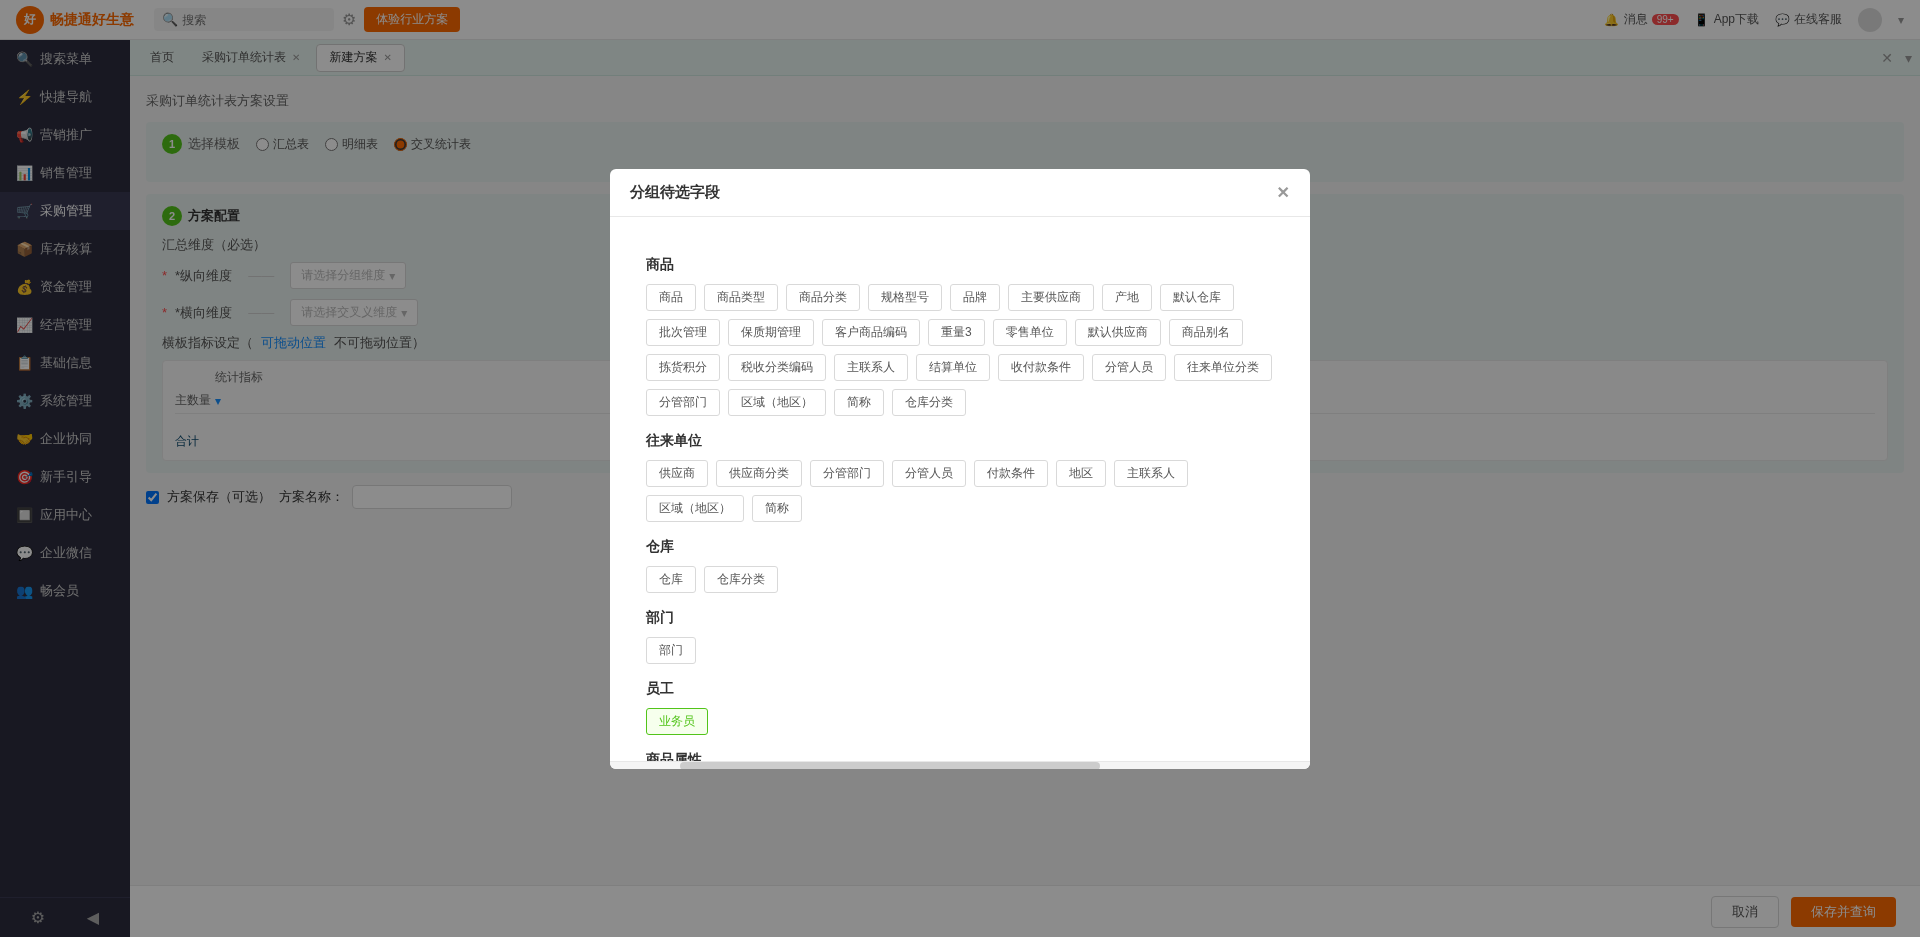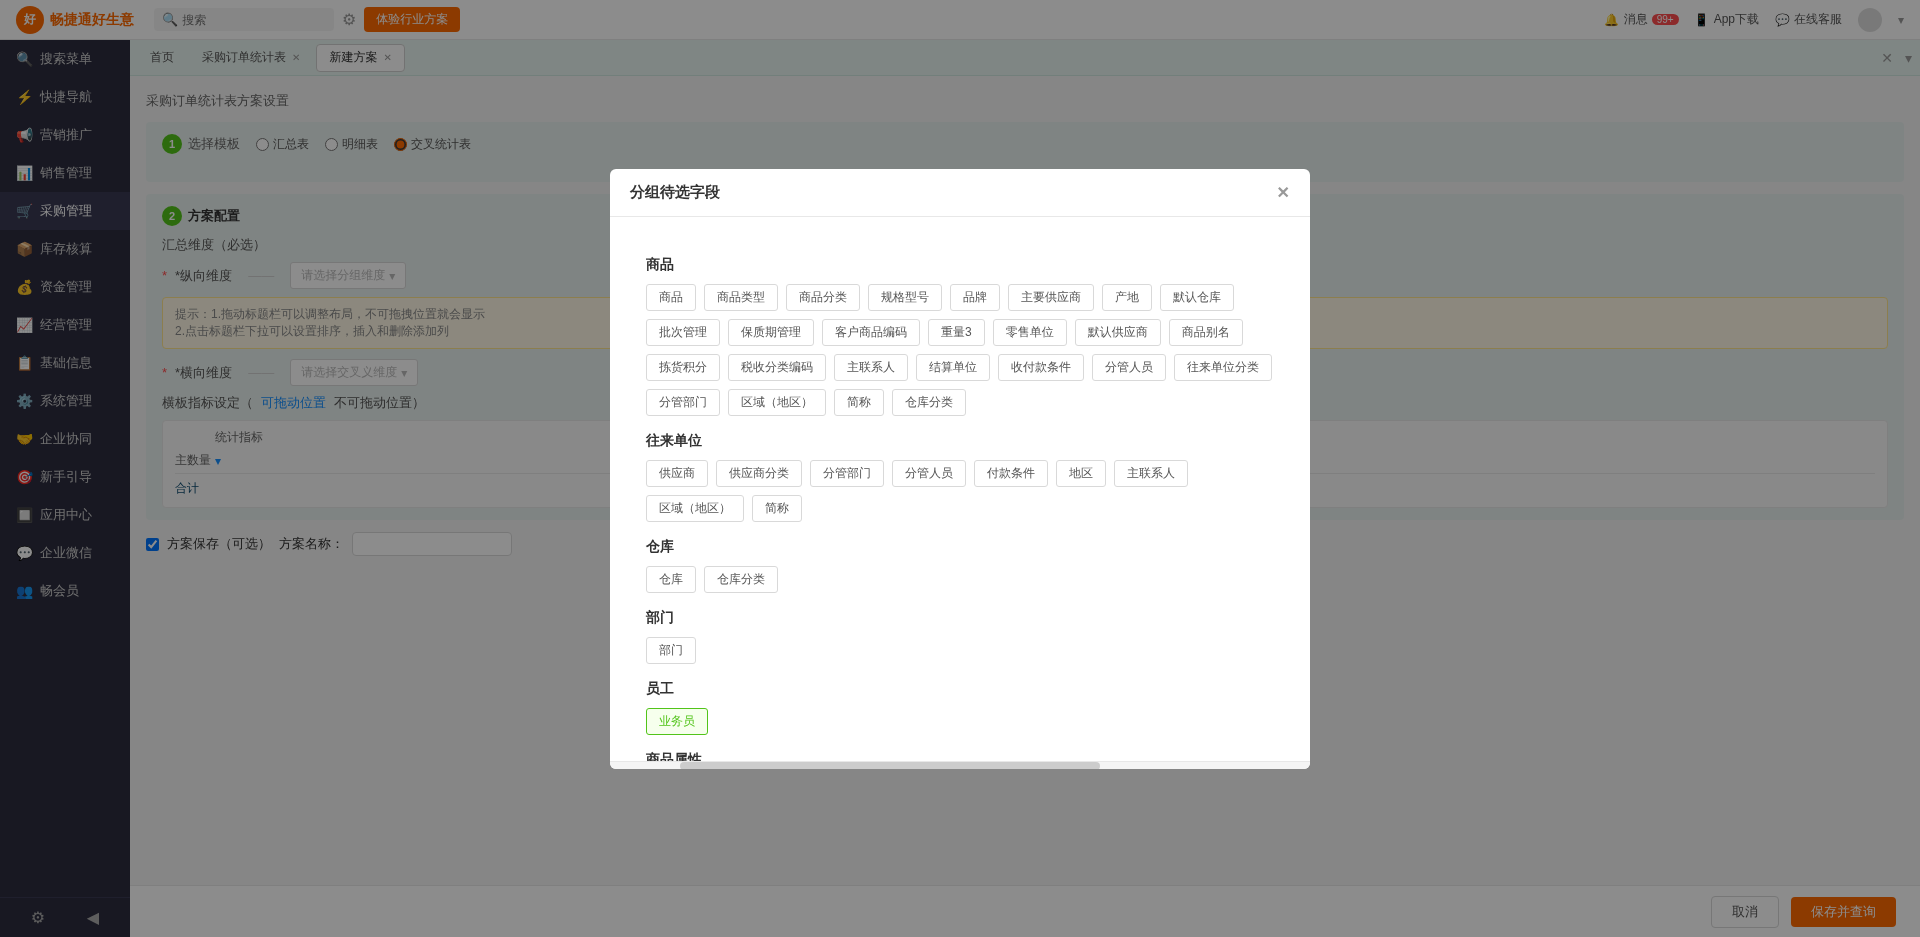"提示：1.拖动标题栏可以调整布局，不可拖拽位置就会显示" div.note-box { html: <div> <div>提示：1.拖动标题栏可以调整布局，不可拖拽位置就会显示</div> <div>2.点击标题栏下拉可以设置排序，插入和删除添加列</div> </div> -> none }
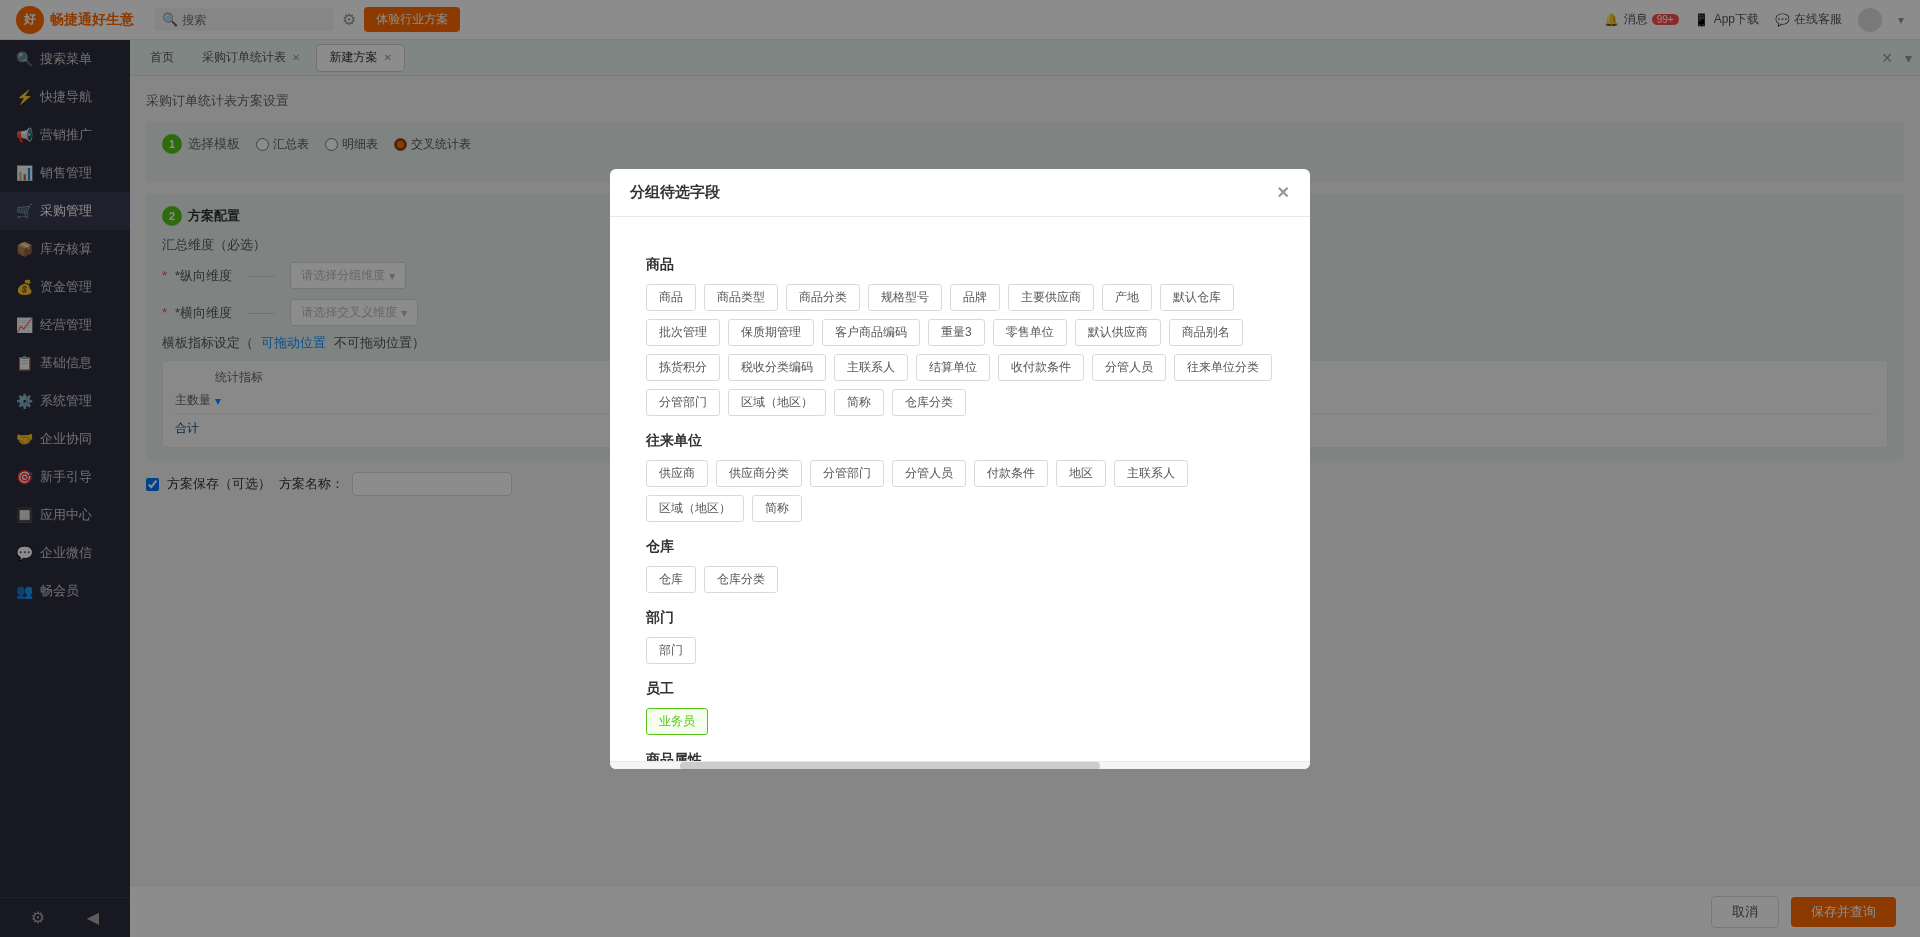"主数量" .indicator-header { margin-bottom: 4px -> 17px }
